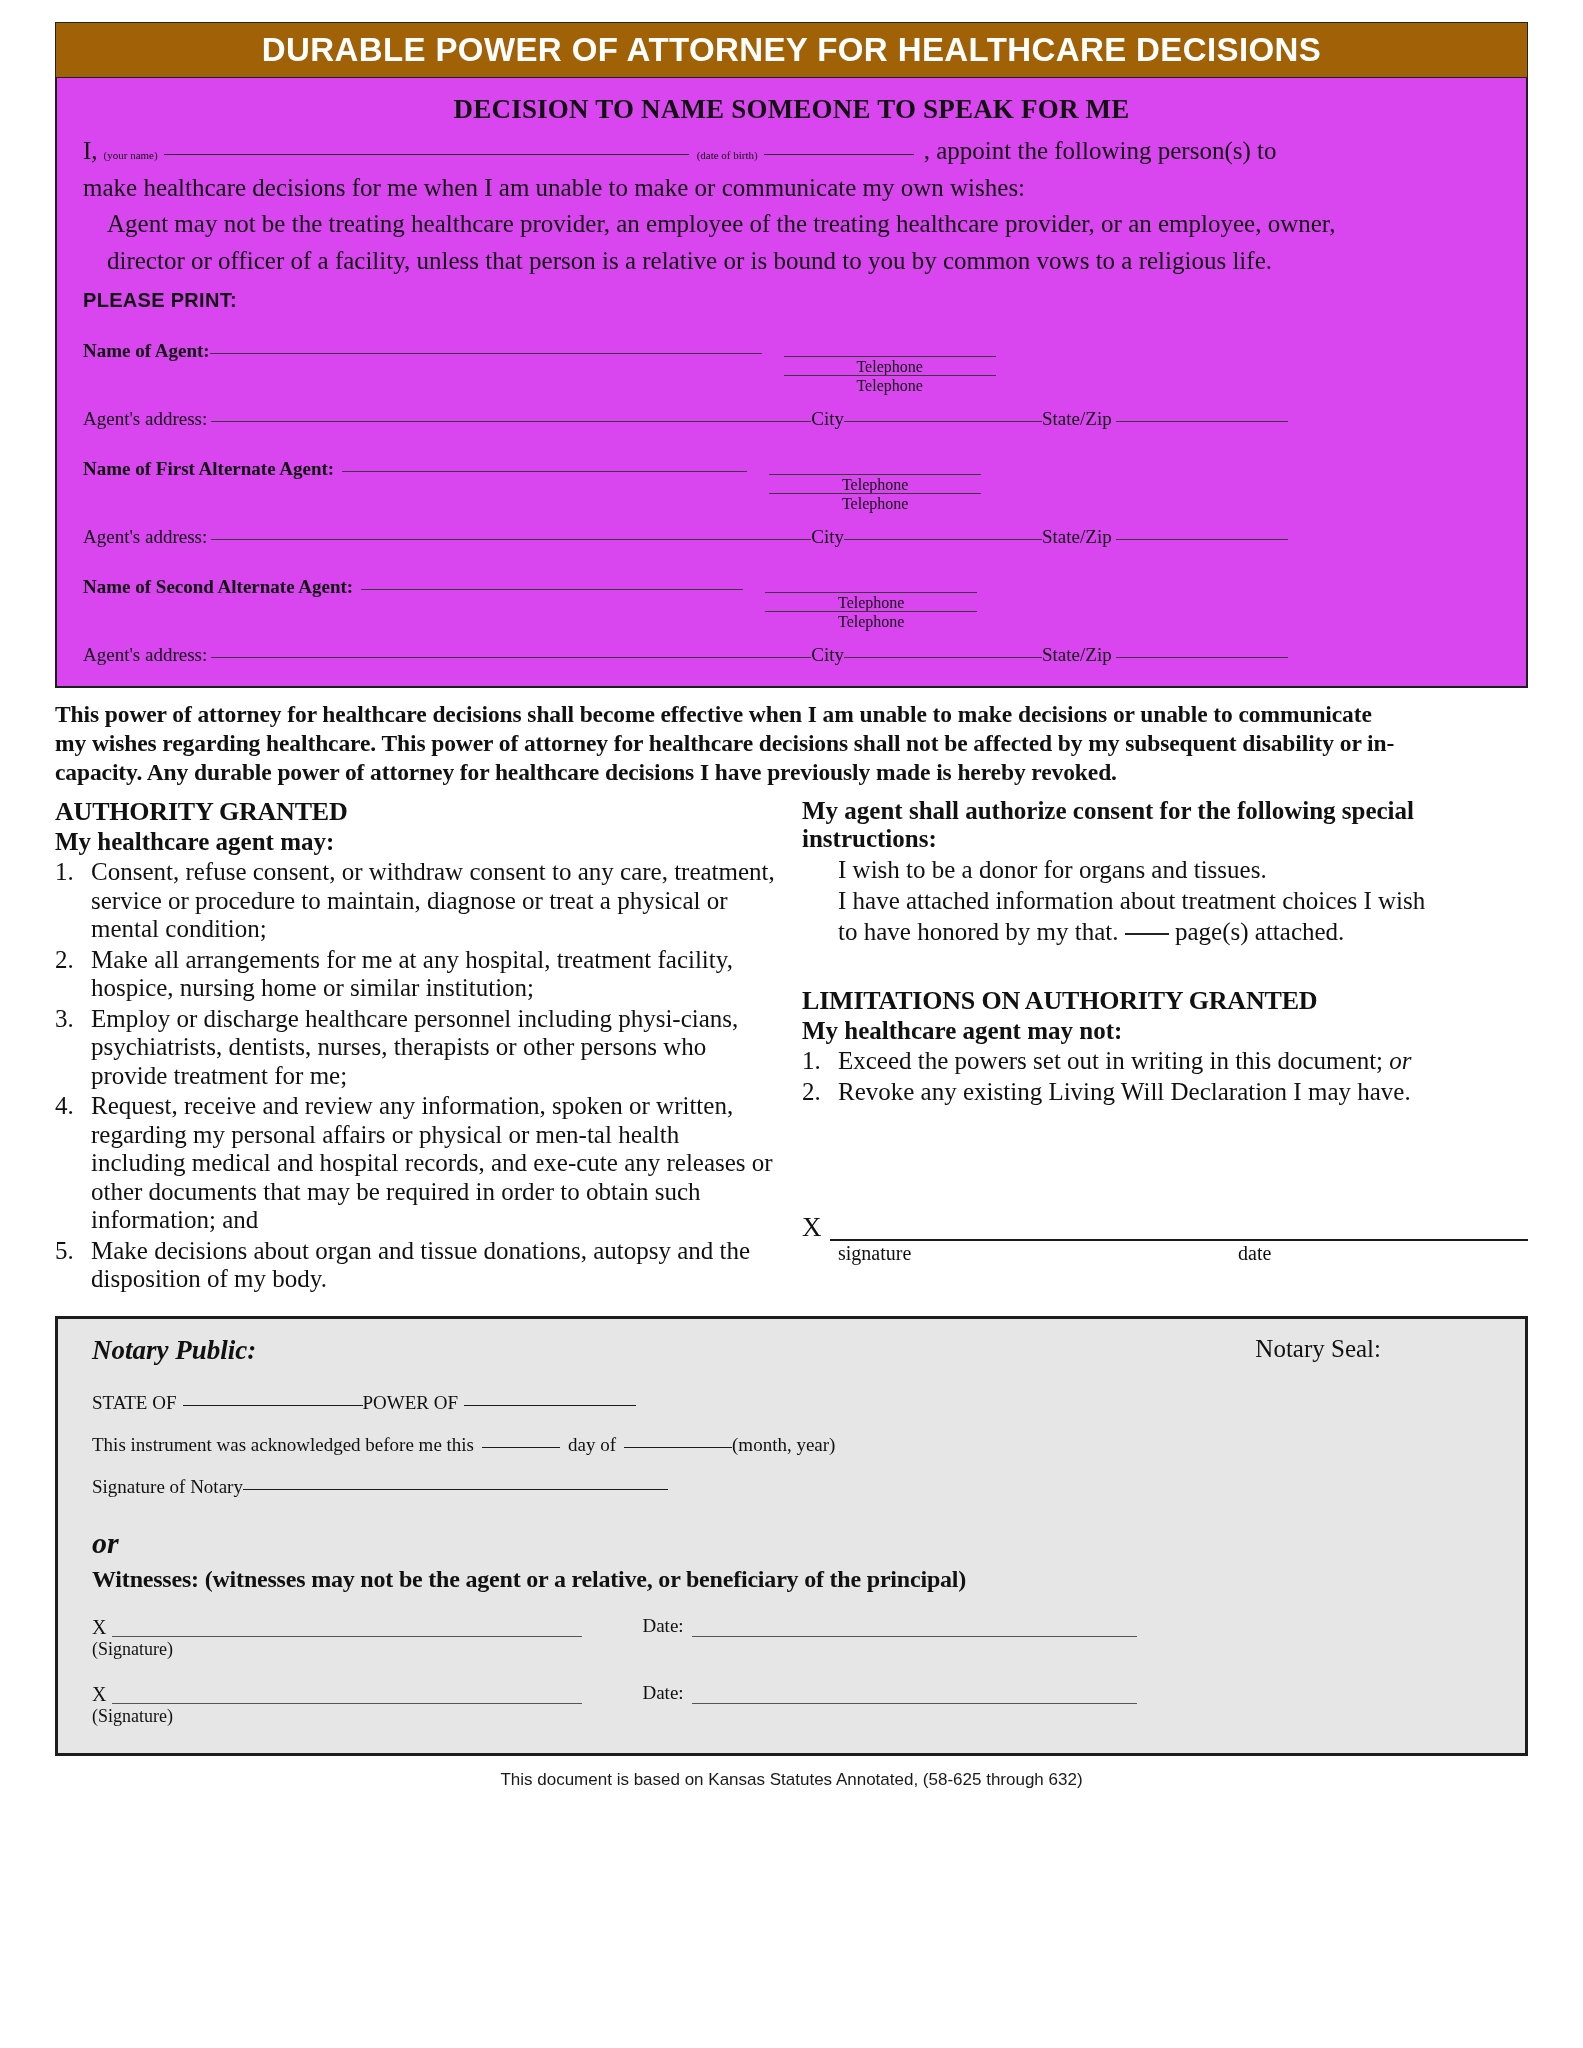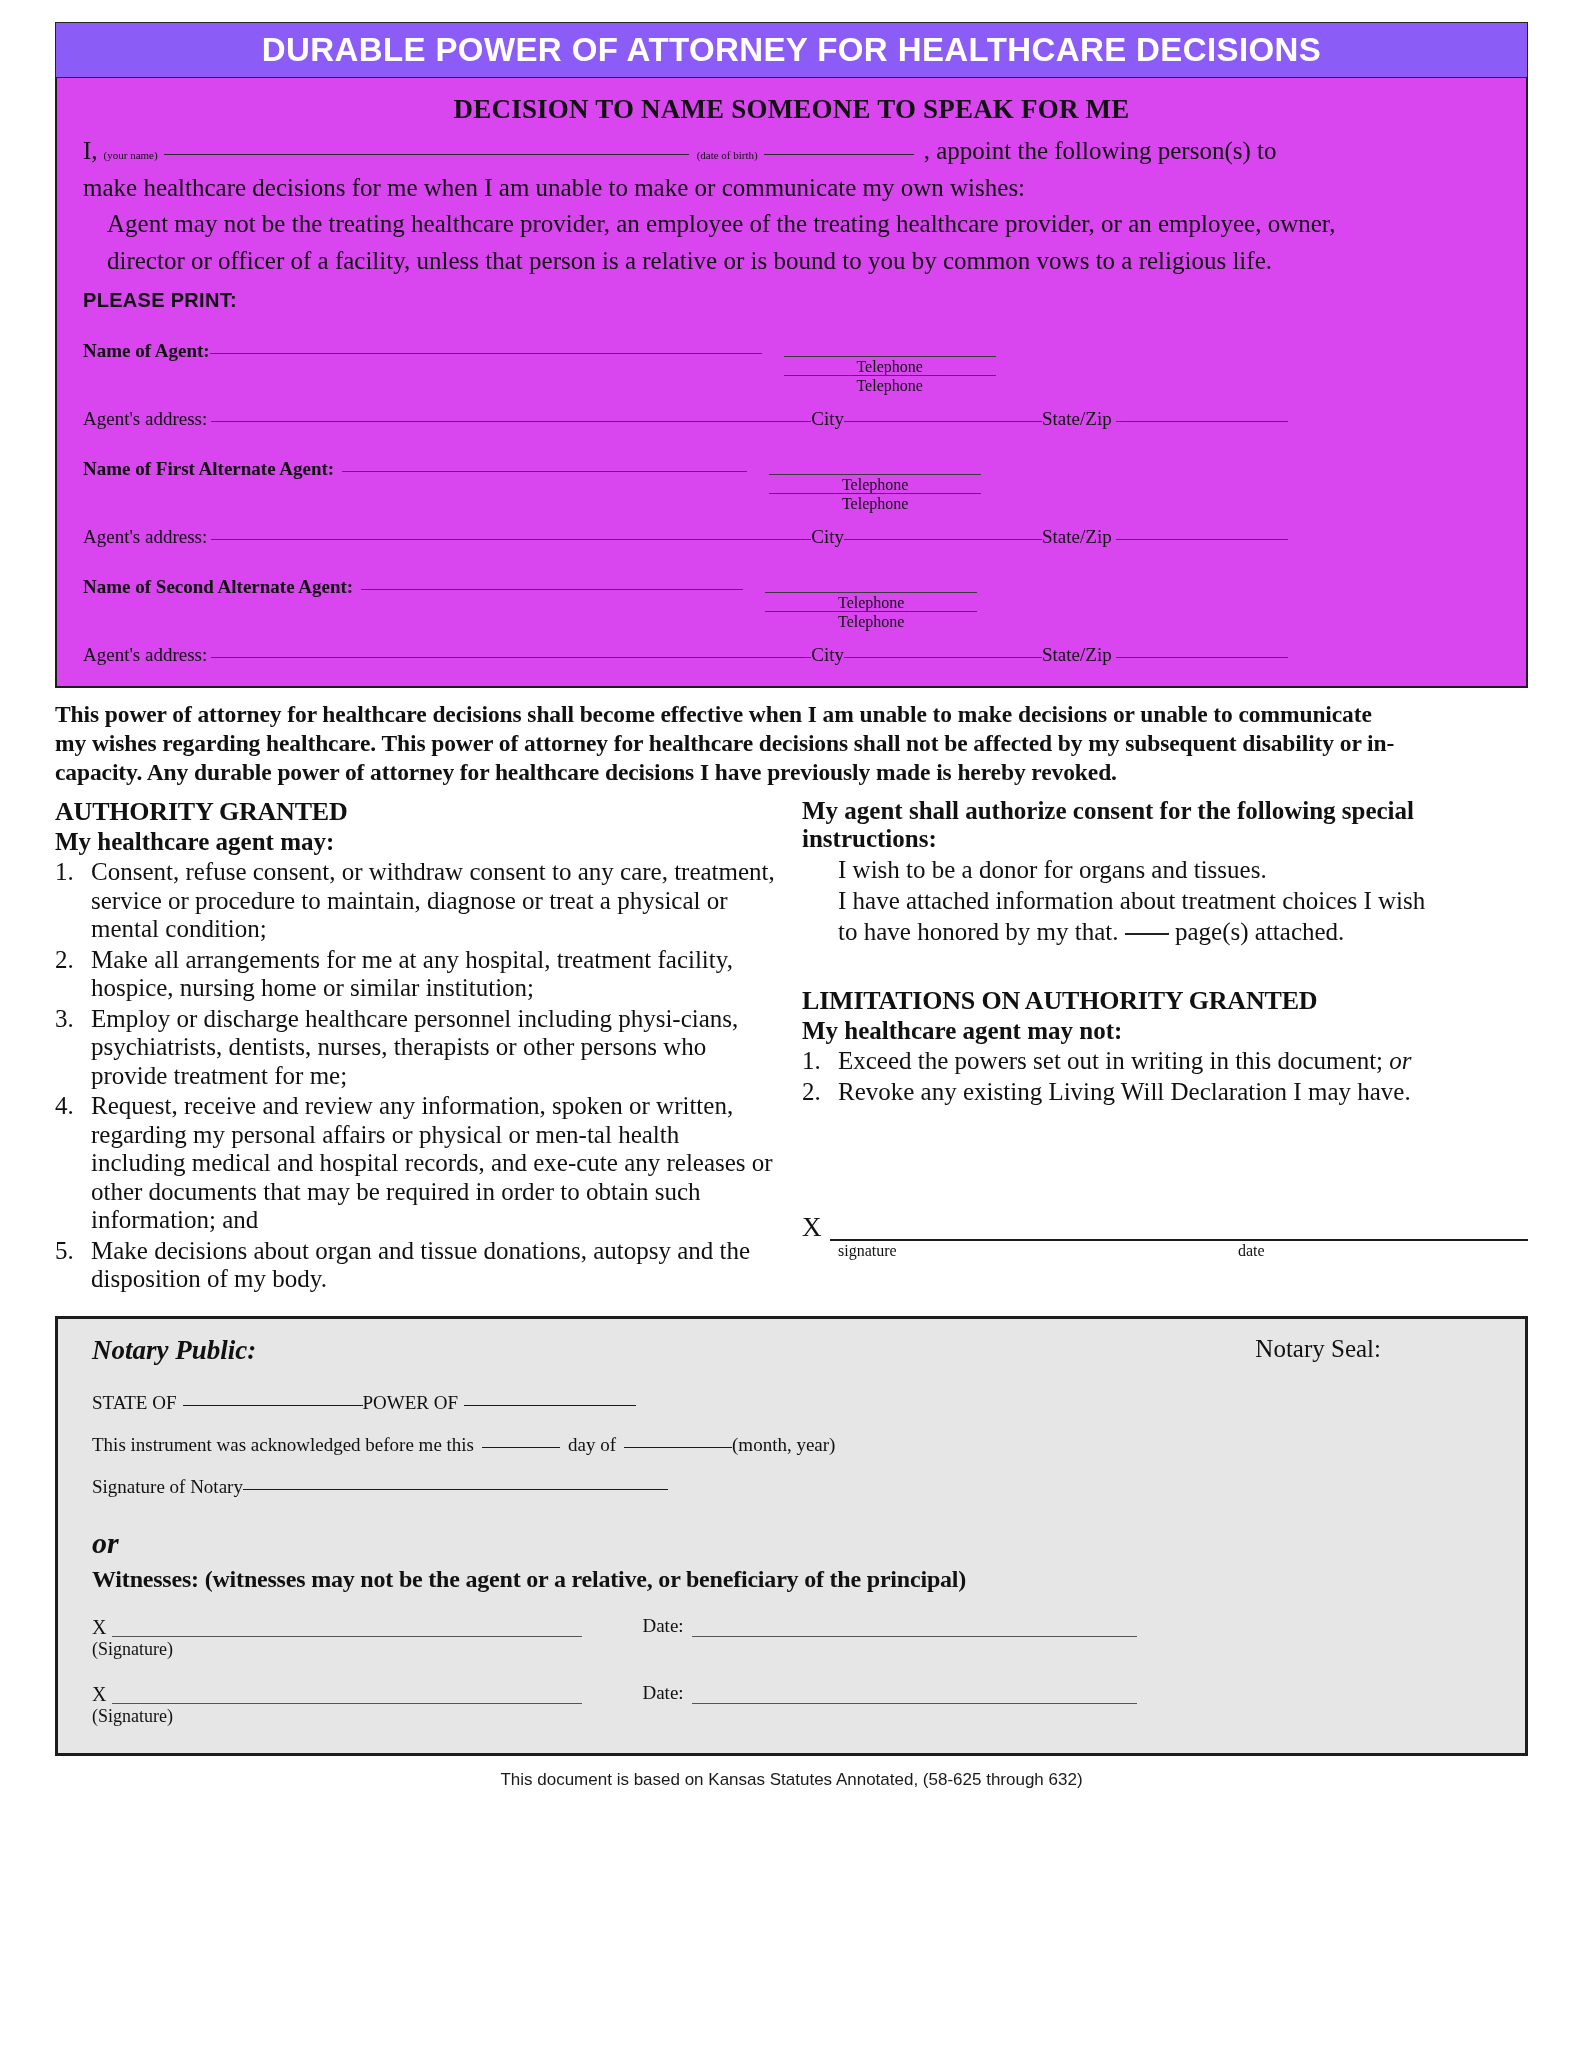"DURABLE POWER OF ATTORNEY FOR" .title-bar { background: #8b5cf6 -> #a16207 }
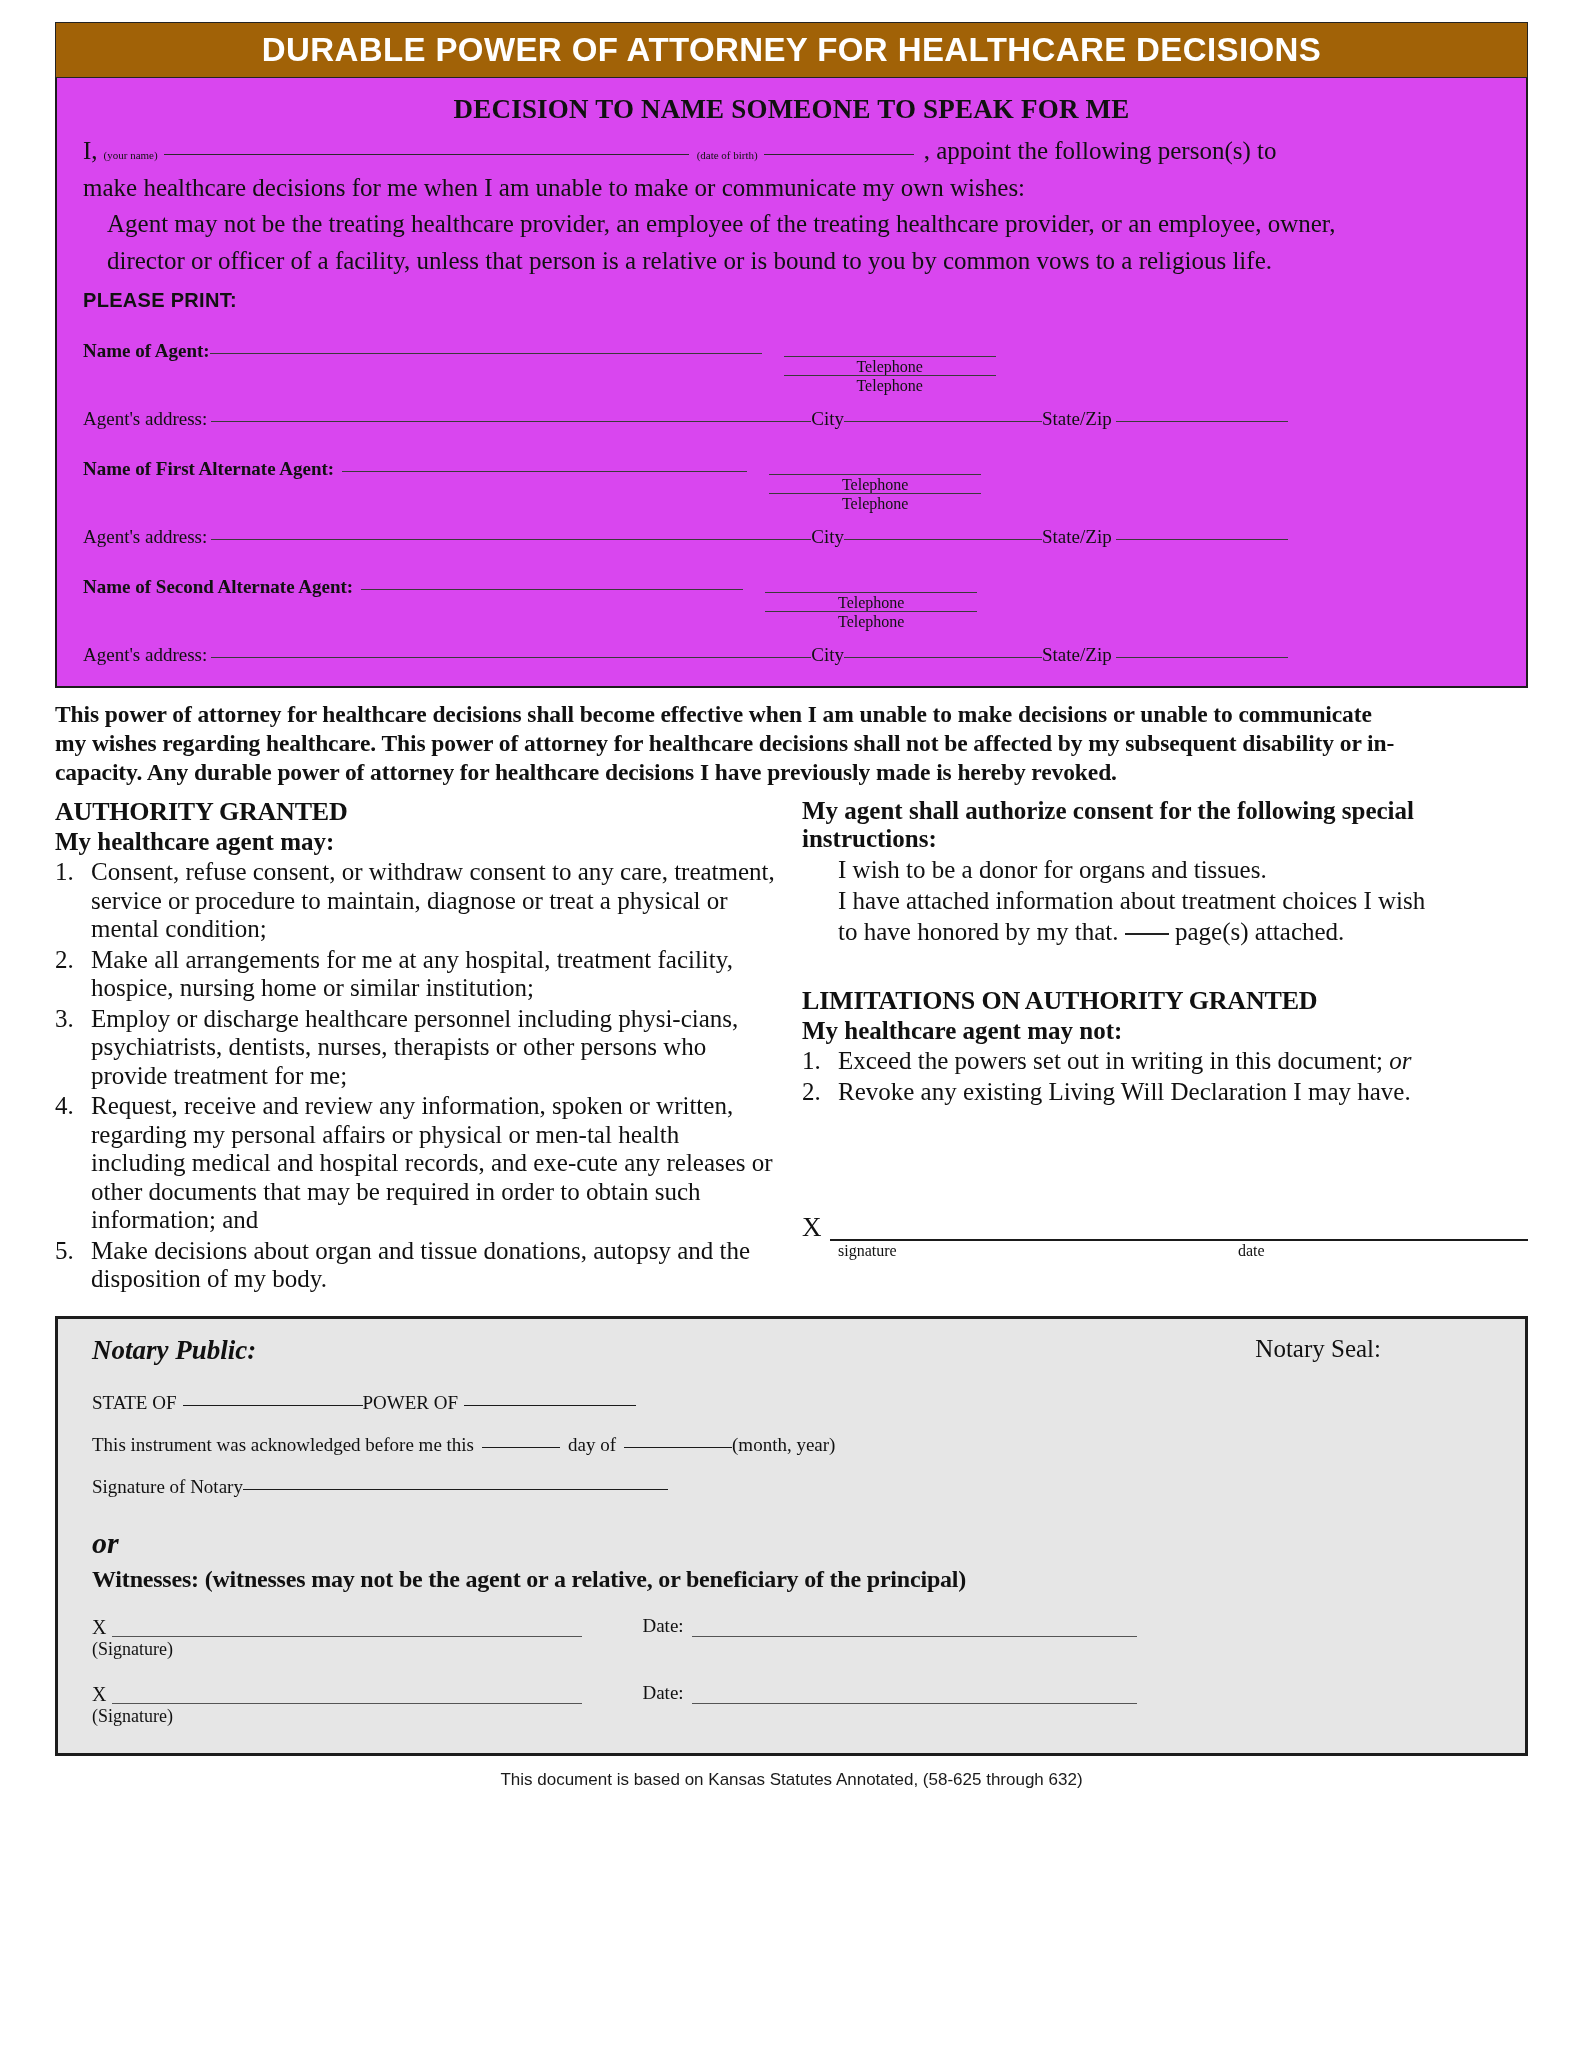"signature" .sig-caps { font-size: 16px -> 20px }
